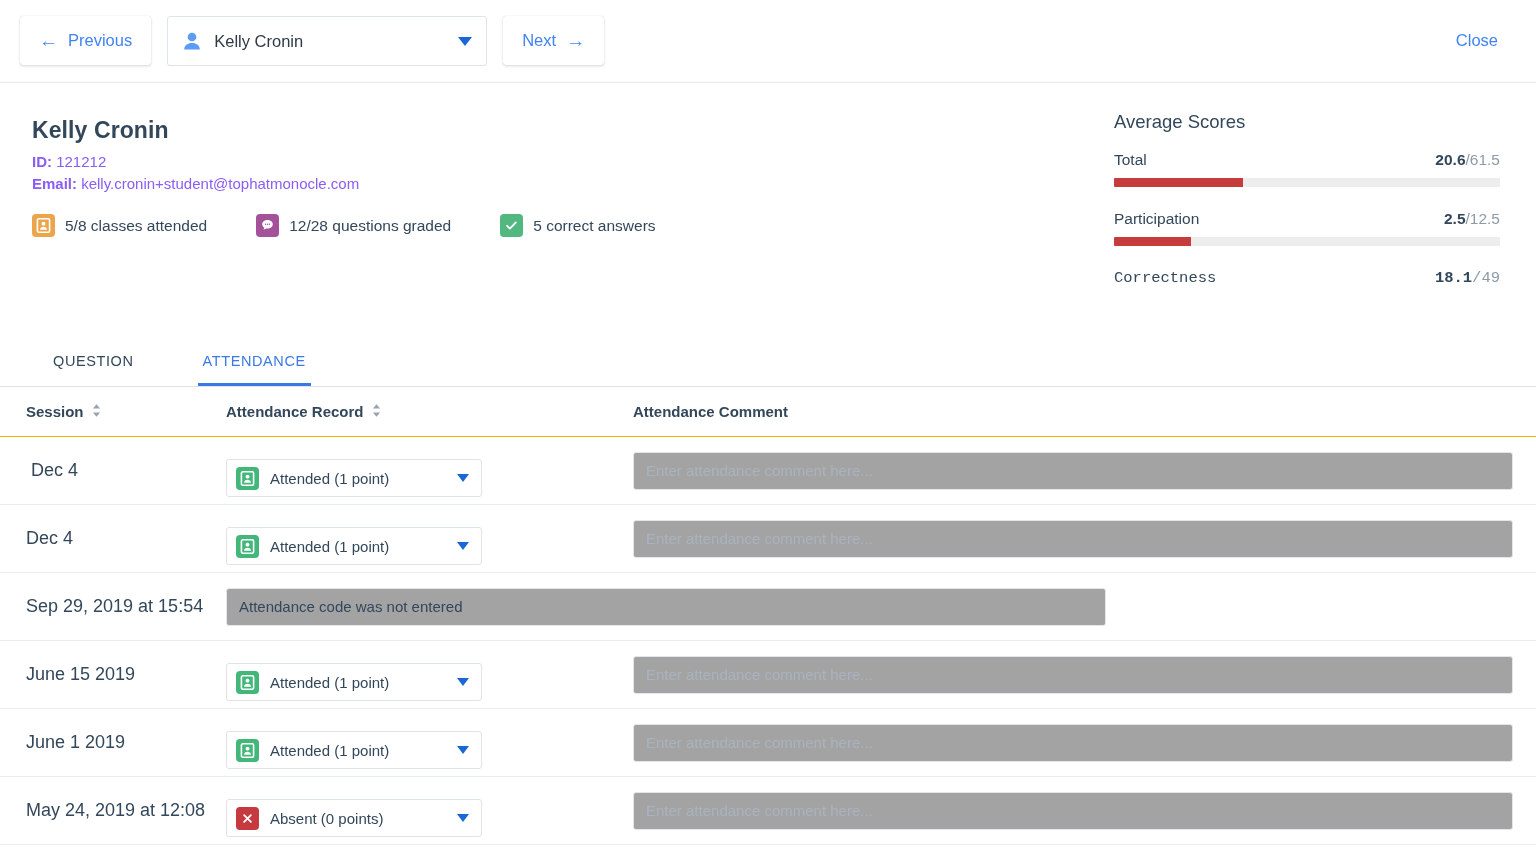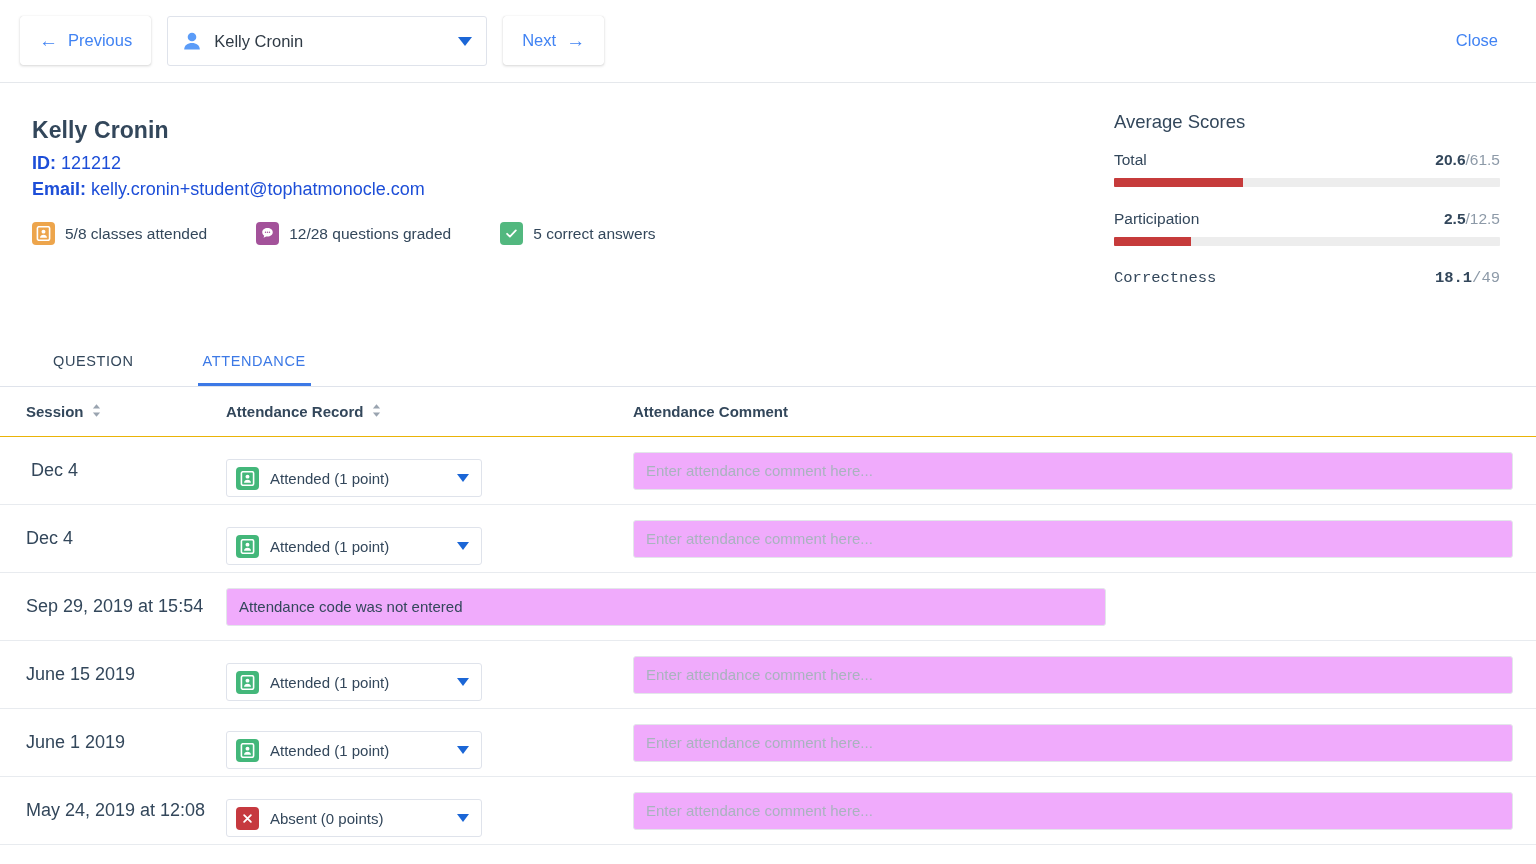"ID: 121212" .meta-line { color: #1d4ed8 -> #8b5cf6; font-size: 18px -> 15px }
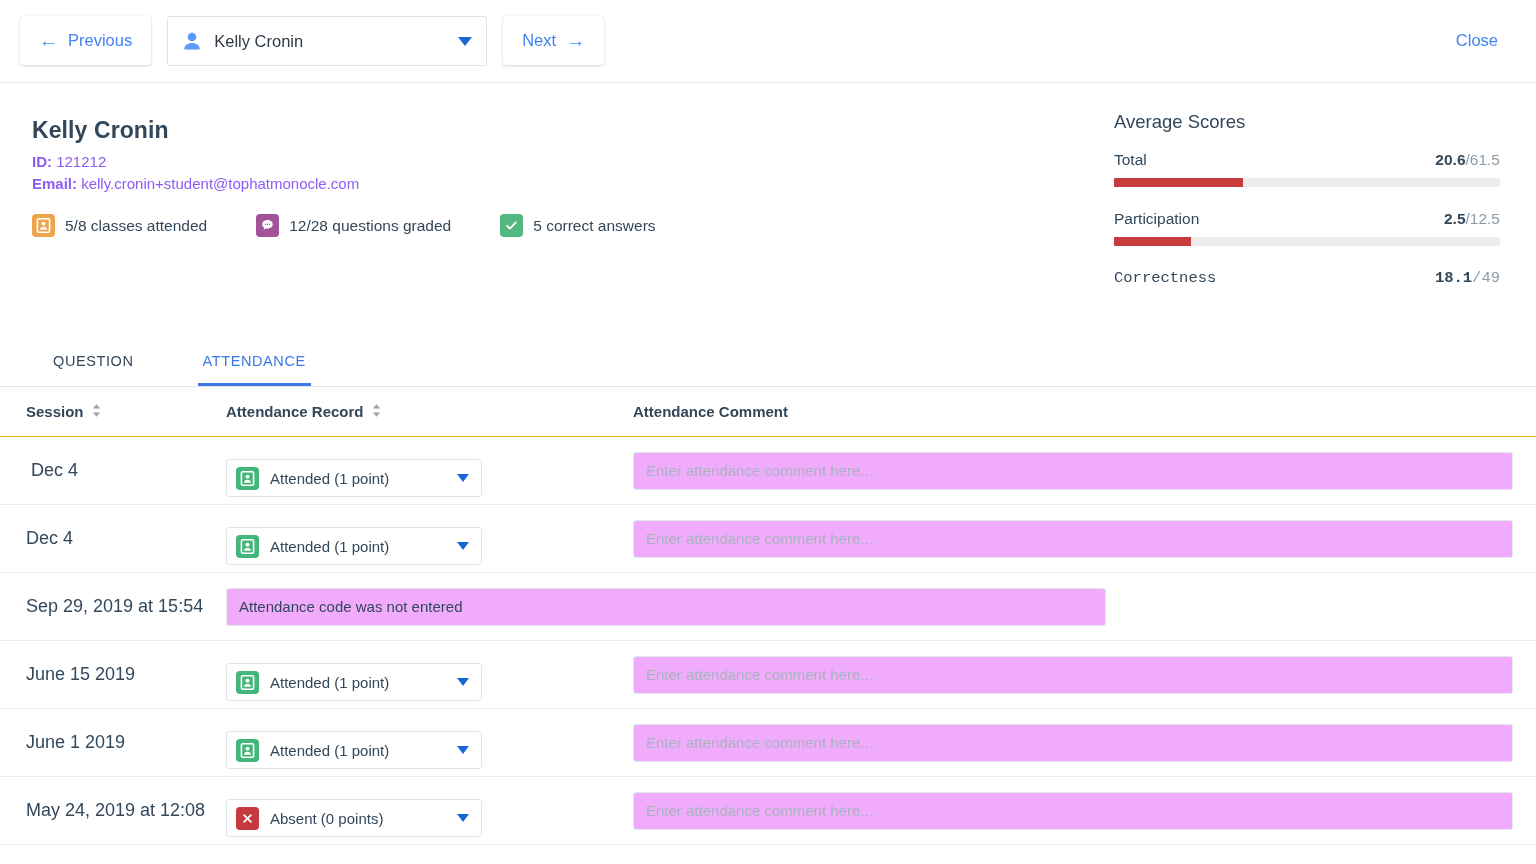"Enter attendance comment here..." .comment-input { background: #f0abfc -> #a3a3a3 }
